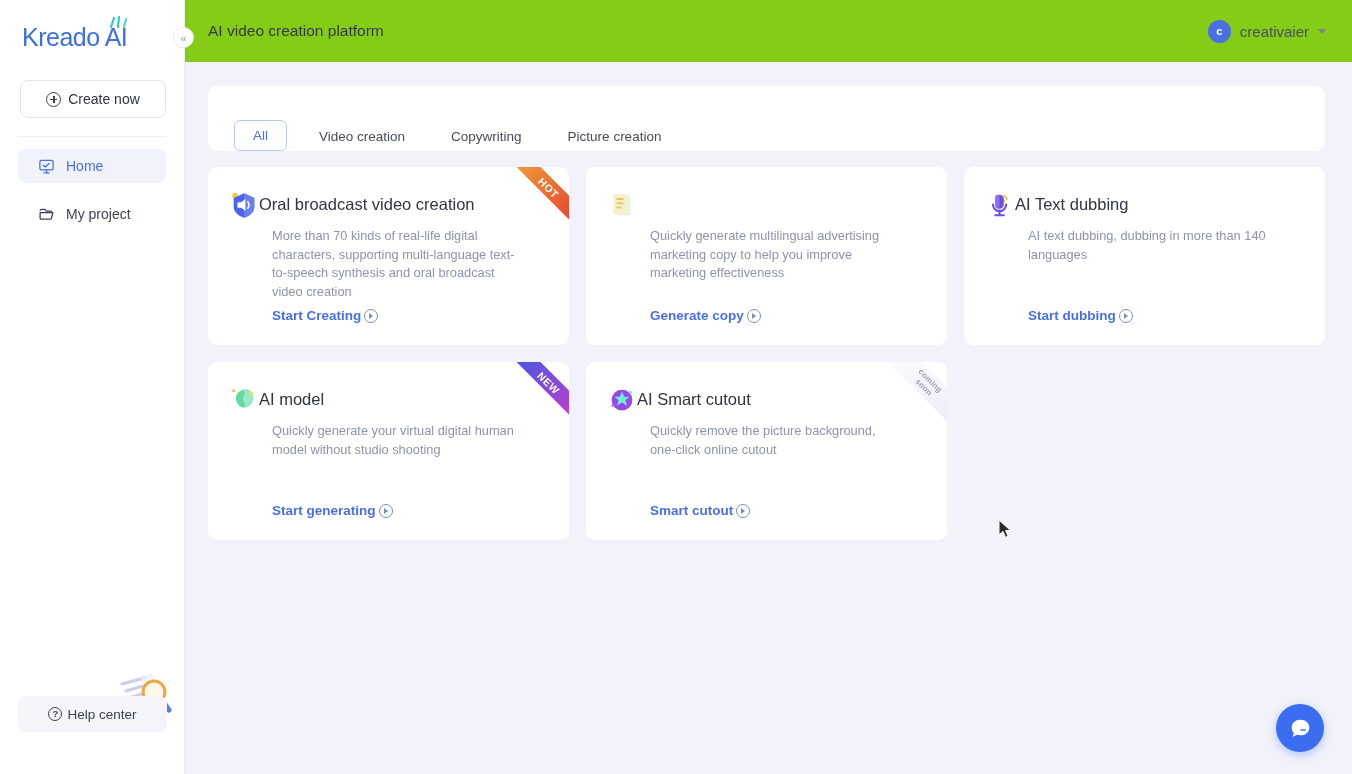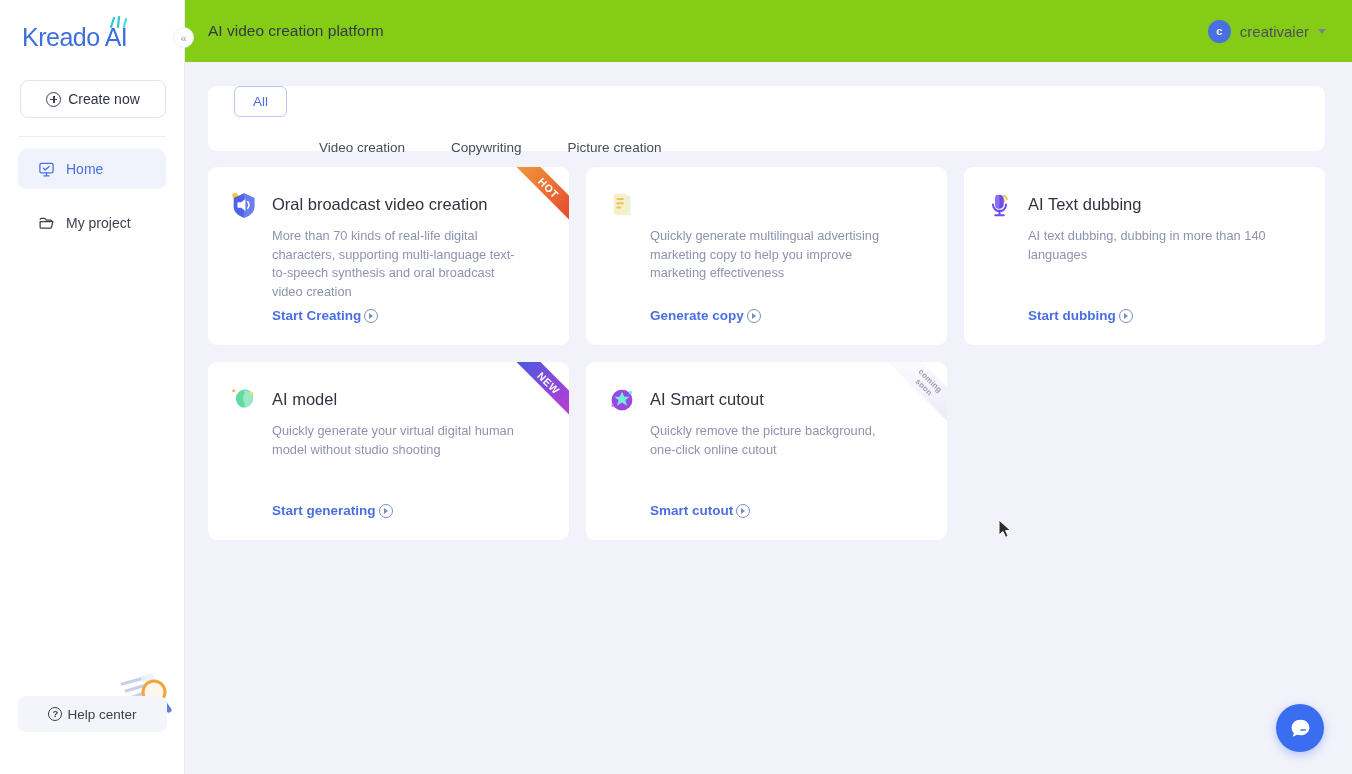"All" .tabs-card { align-items: flex-start -> flex-end }
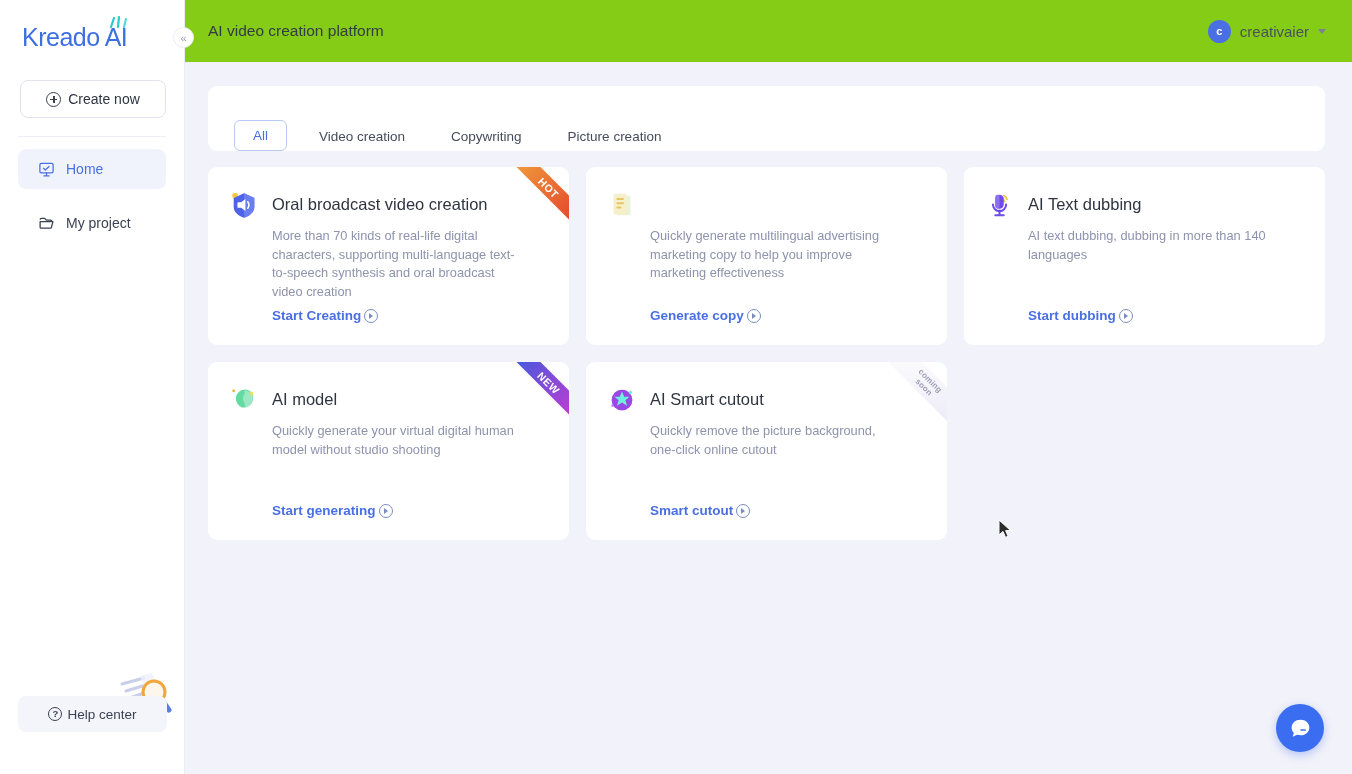"Home" .nav-item { height: 40px -> 34px }
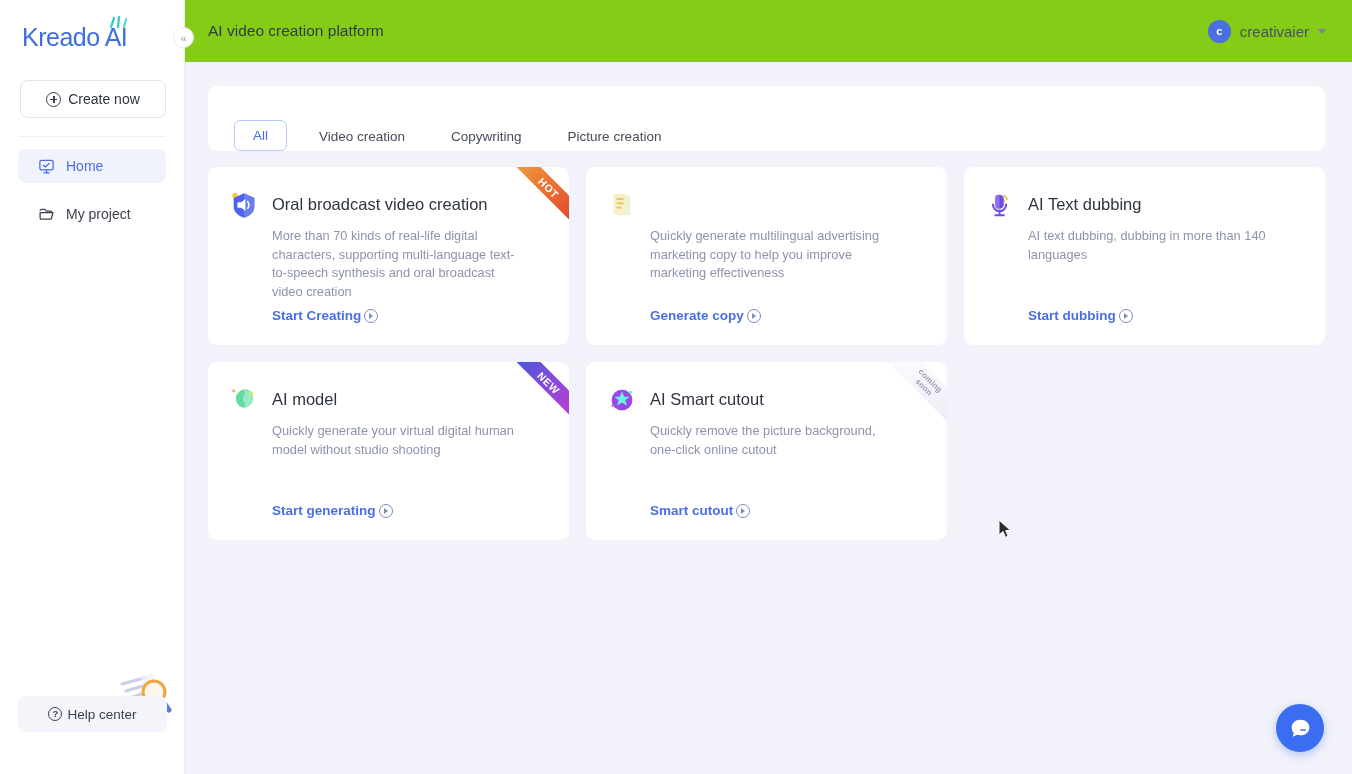"Oral broadcast video creation" .card-head { gap: 13px -> none }
